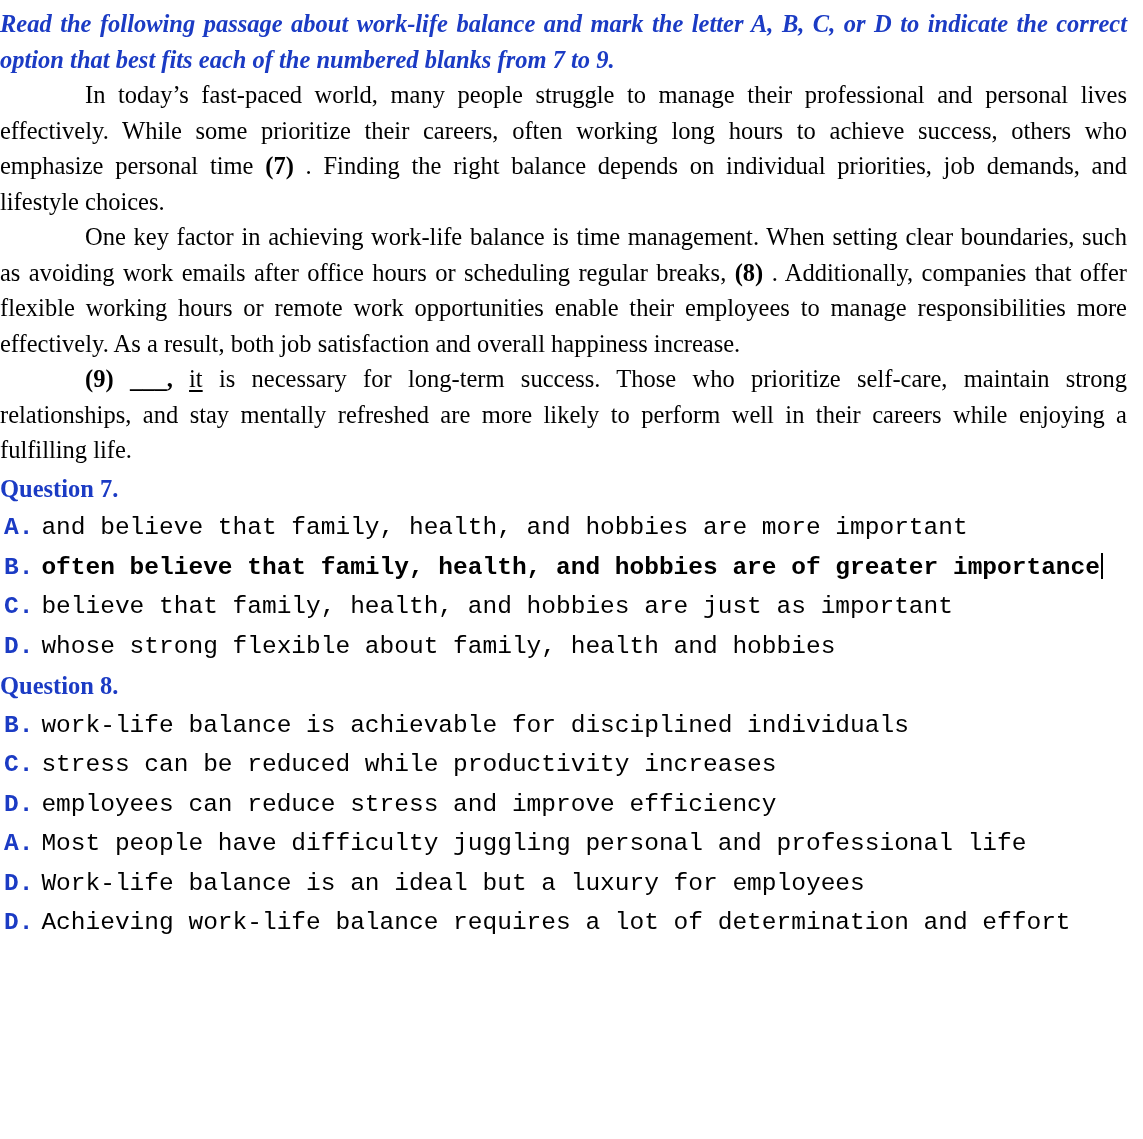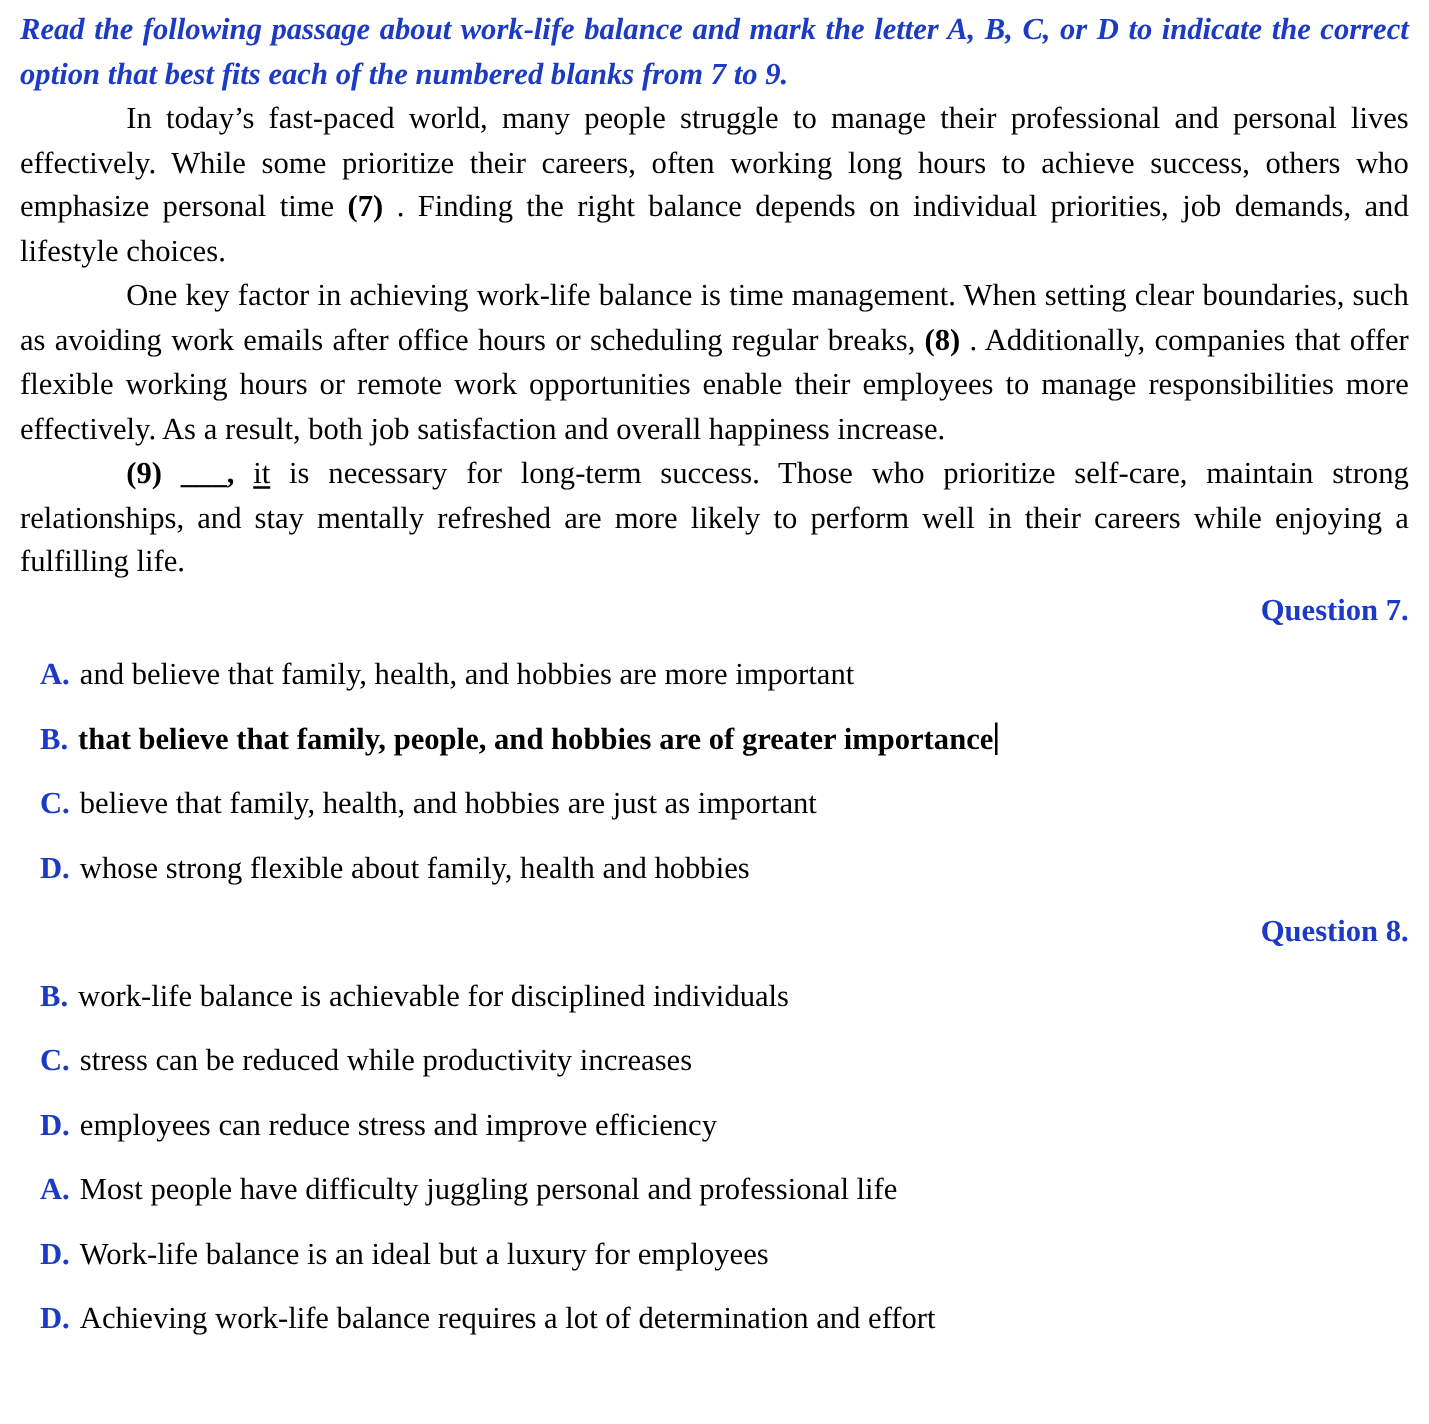"Read the following passage about" .page { padding: 6px 16px 10px 16px -> 6px 16px 10px 0 }
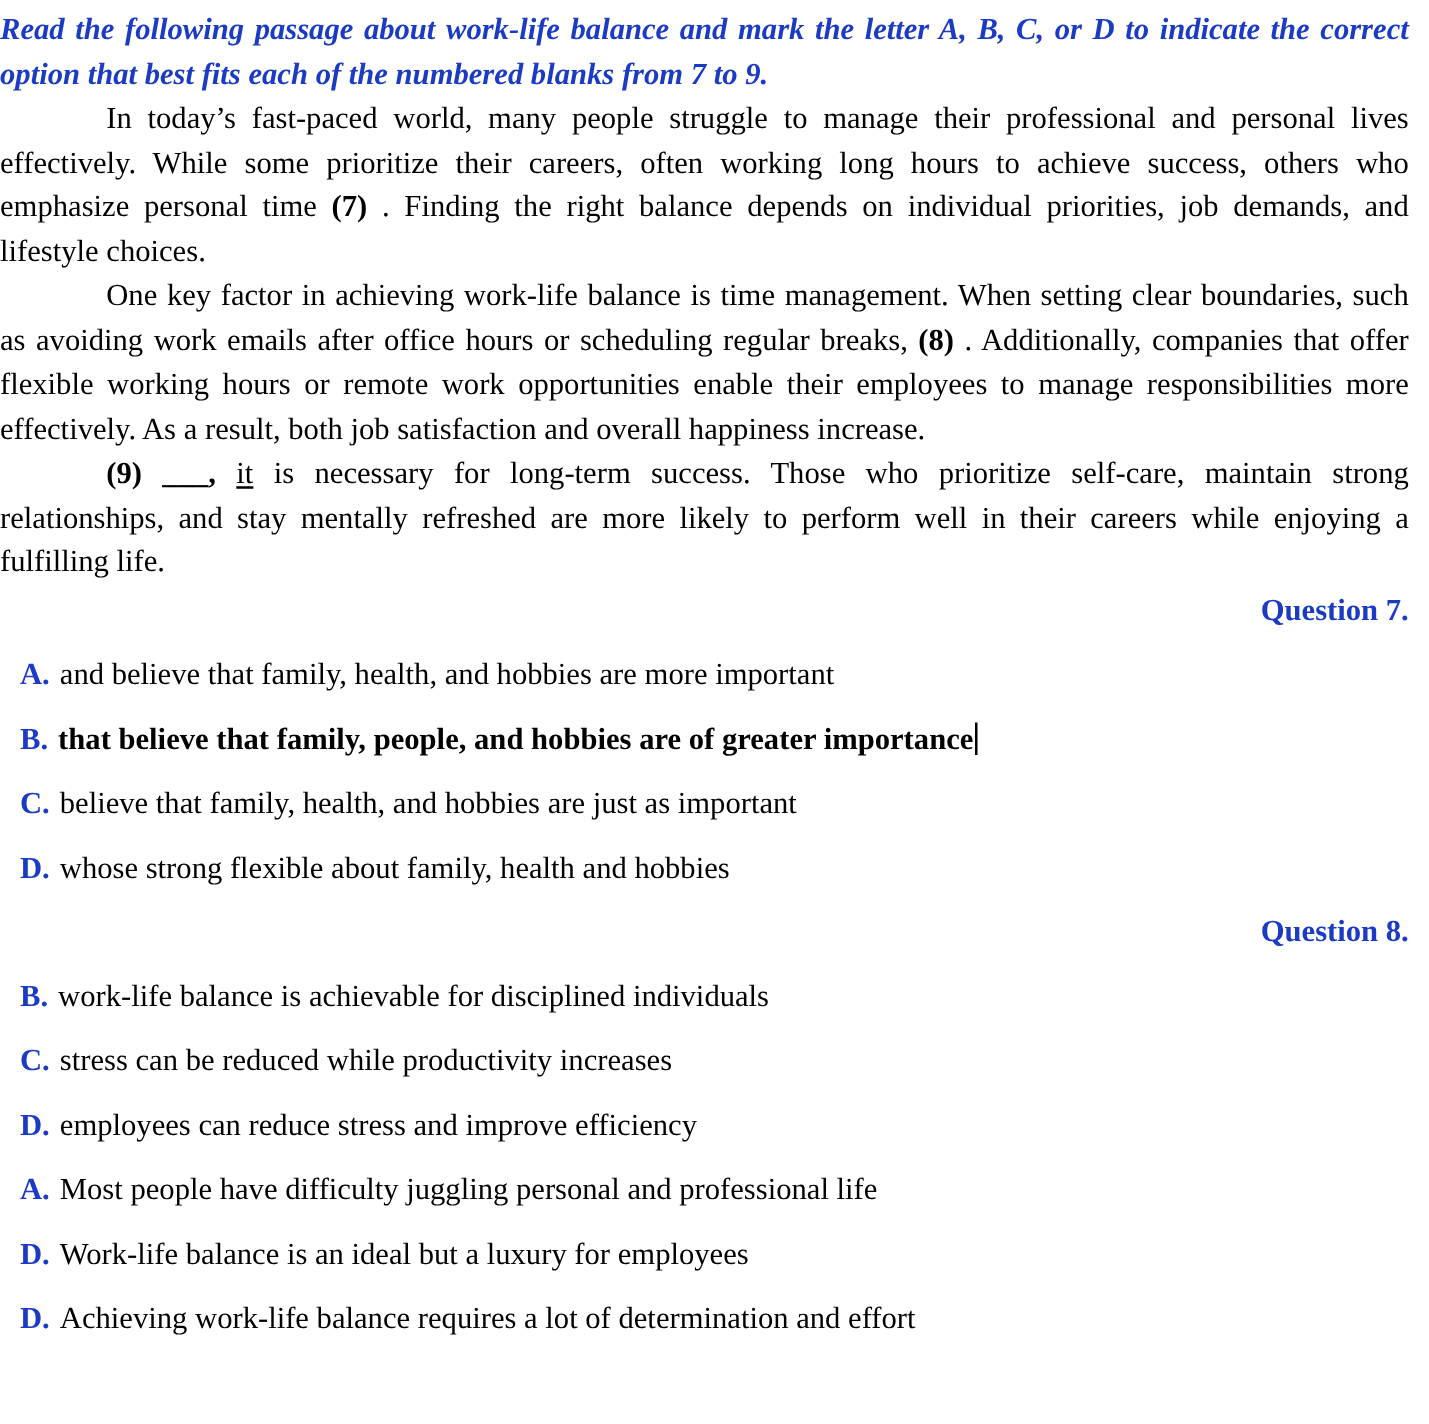"Question 7." .q-heading { text-align: right -> none }
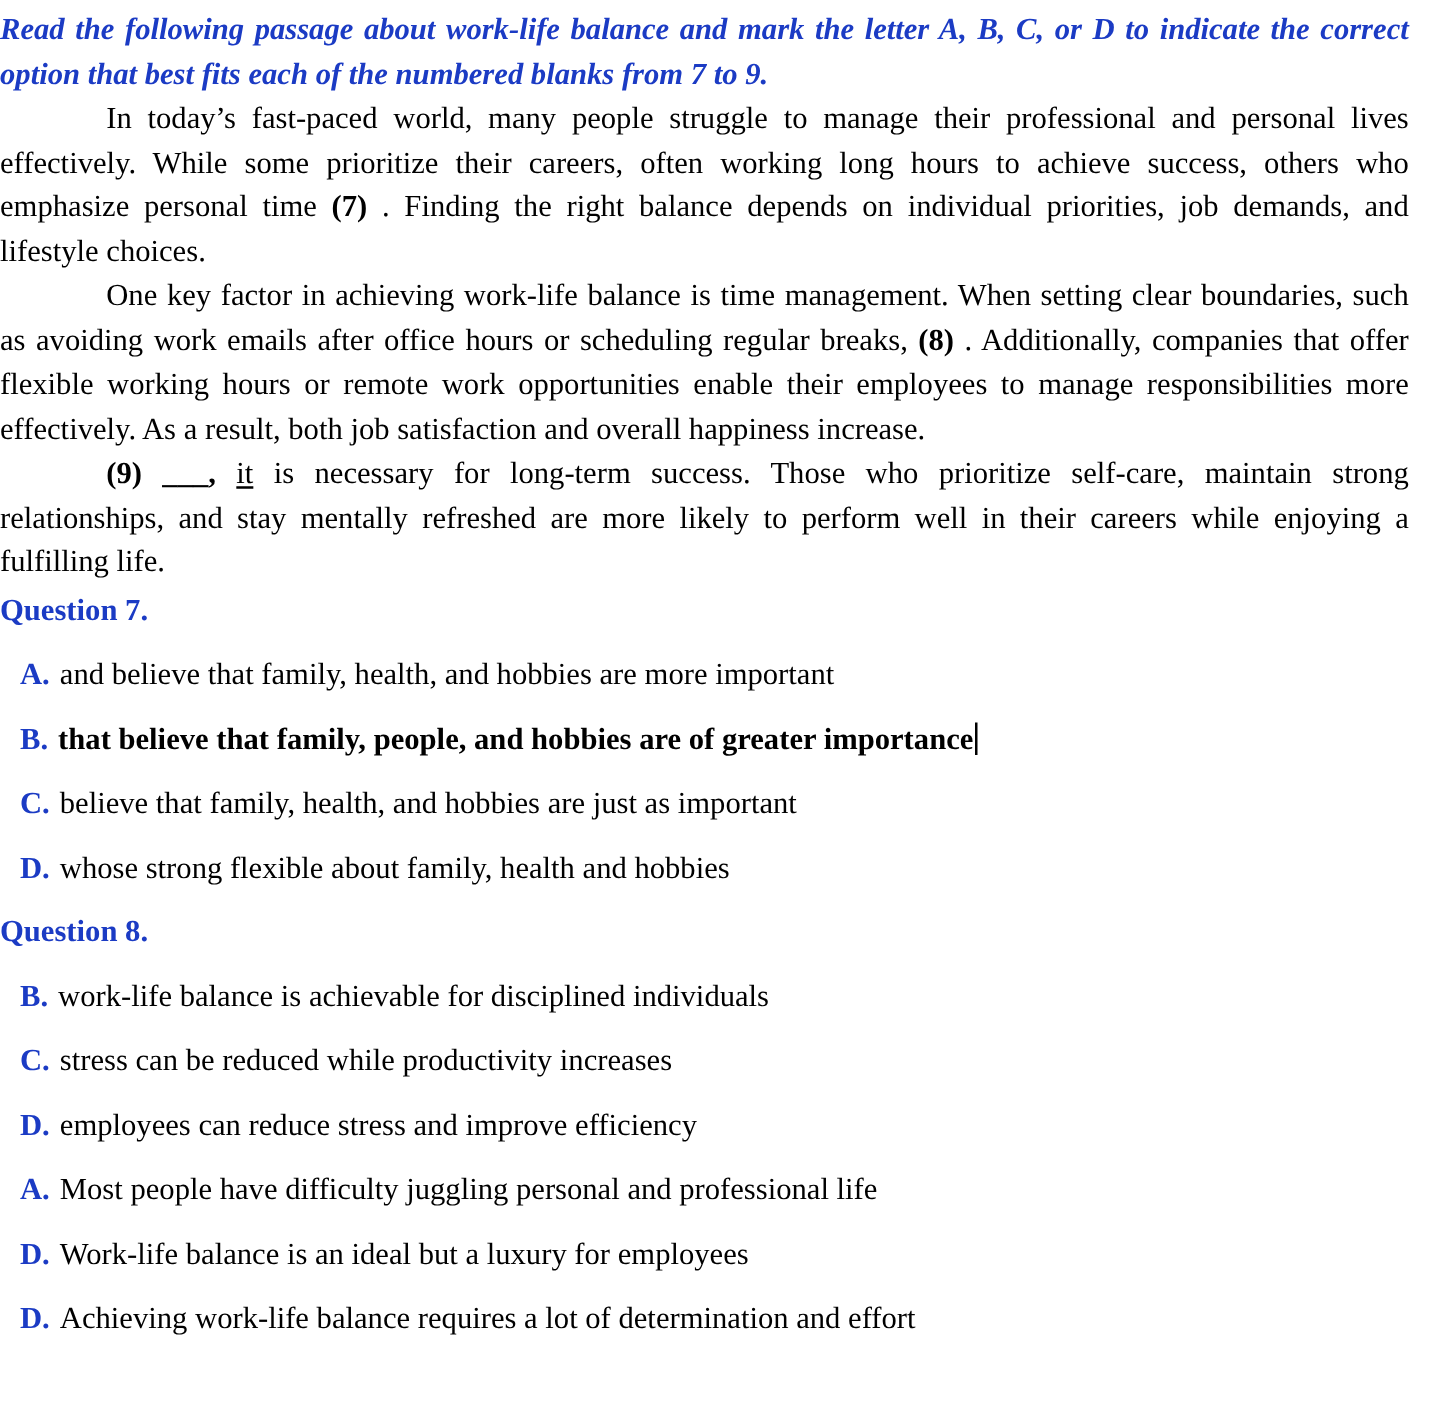"A. and believe that family," .option { font-family: none -> Liberation Mono, monospace; margin: 16px -> 4px }
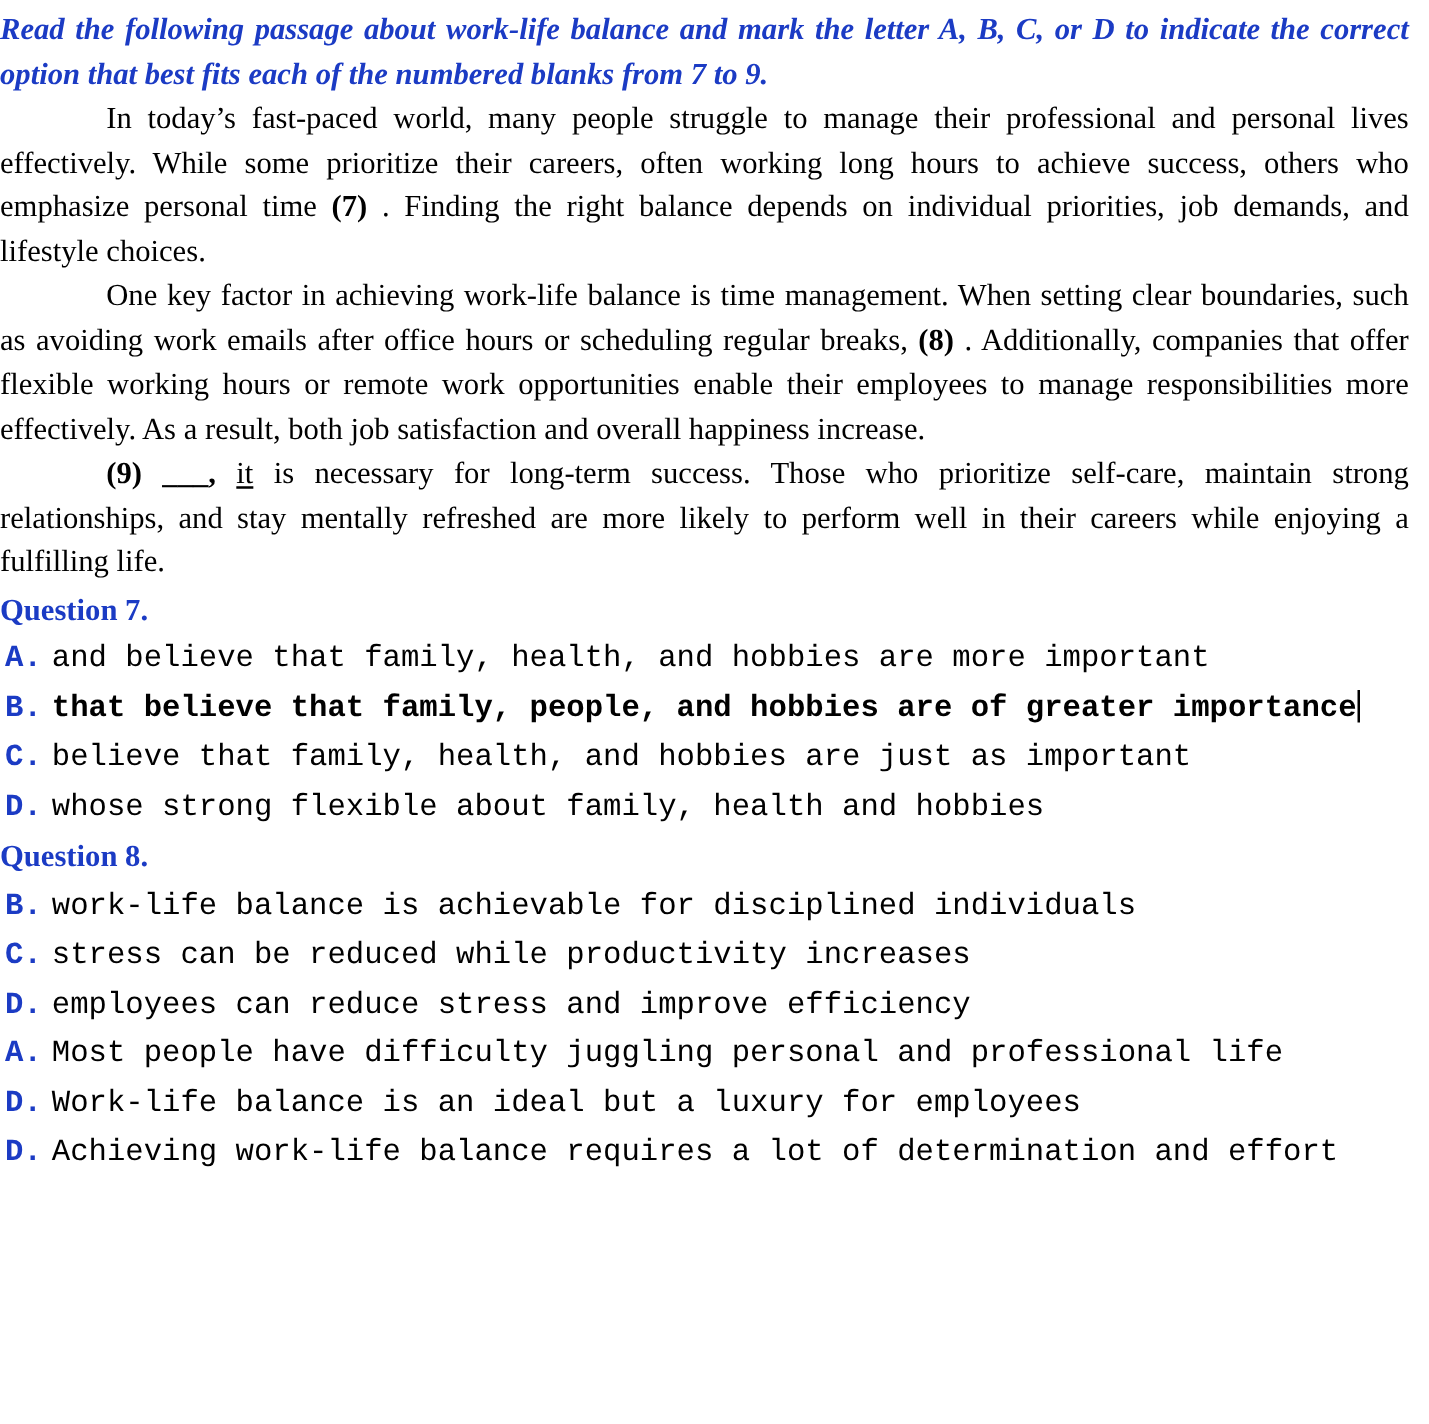"that believe that family, people," span.opt-text { text: that believe that family, people -> often believe that family, health }
